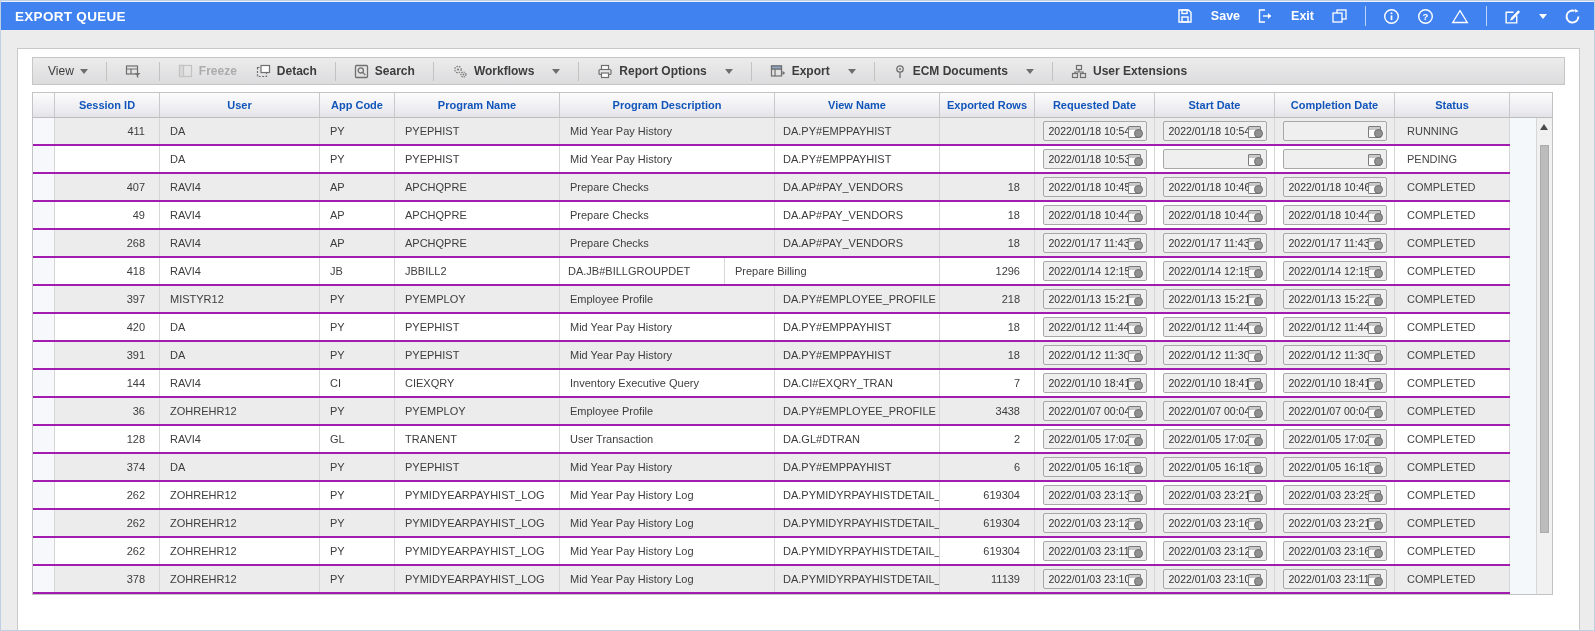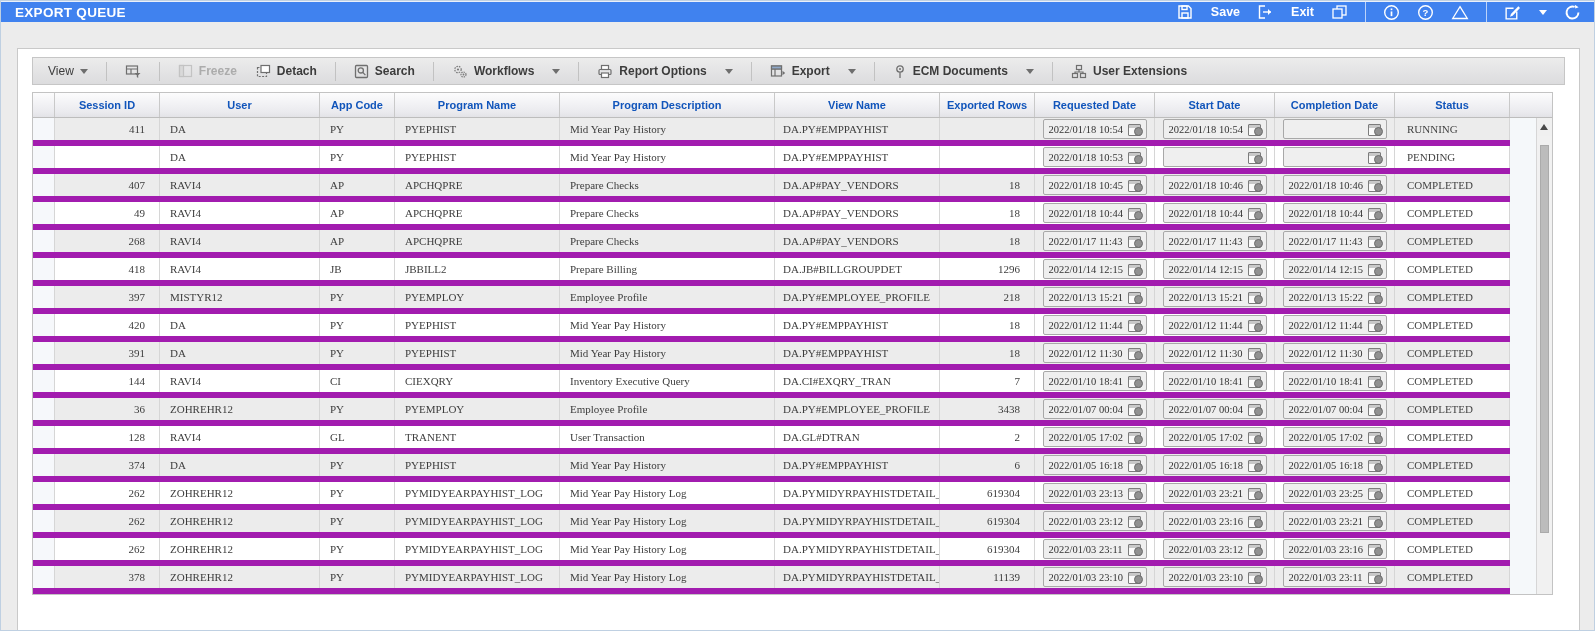"EXPORT QUEUE" .titlebar { height: 22px -> 30px }
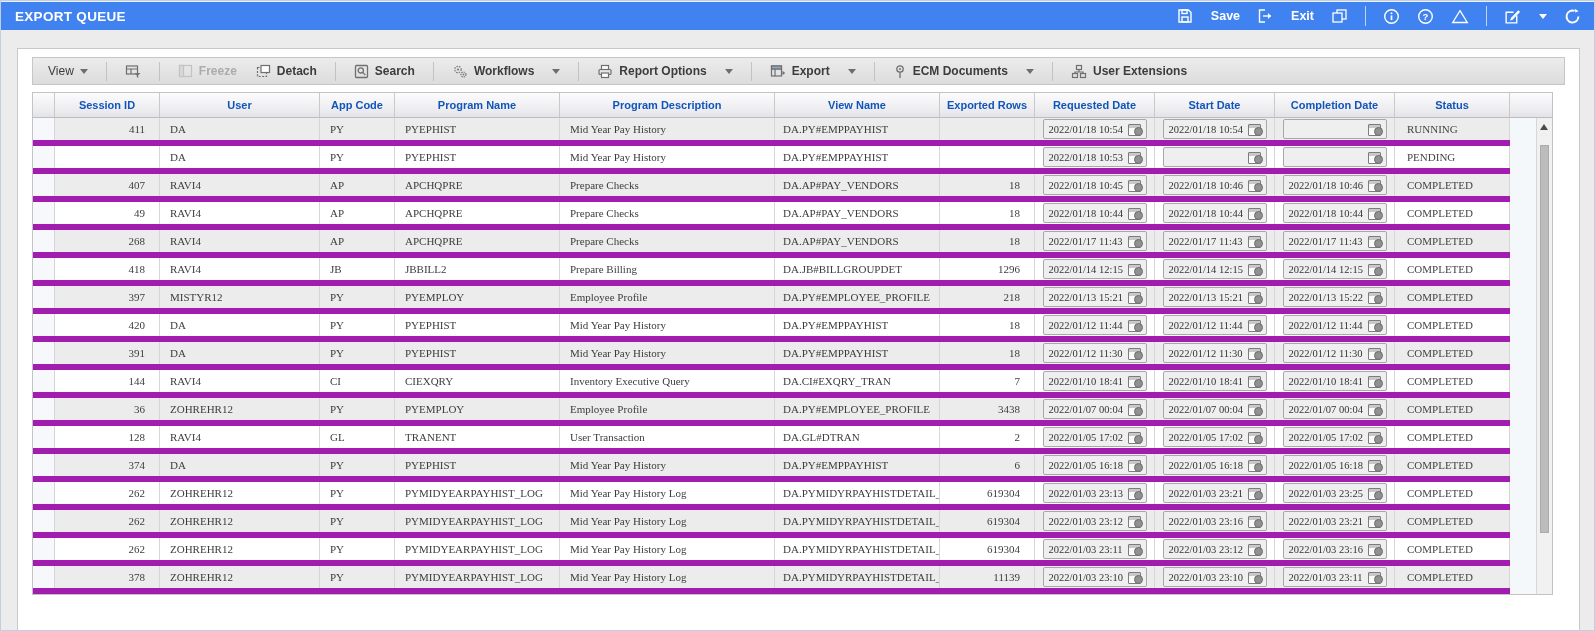"411" .grid-row { border-bottom: 6px solid #a21caf -> 2px solid #a21caf; font-family: Liberation Serif, serif -> none }
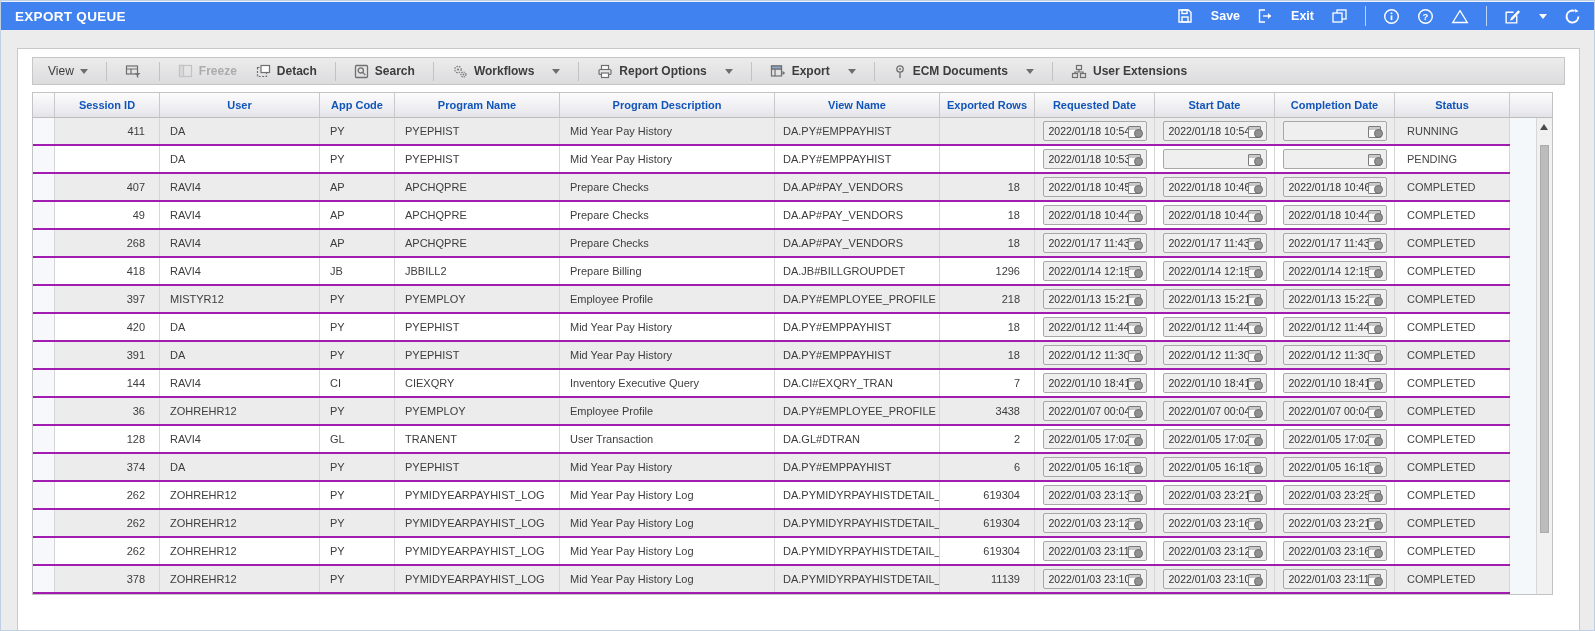"Prepare Billing" div.cell { order: before "DA.JB#BILLGROUPDET" -> after "DA.JB#BILLGROUPDET" }
